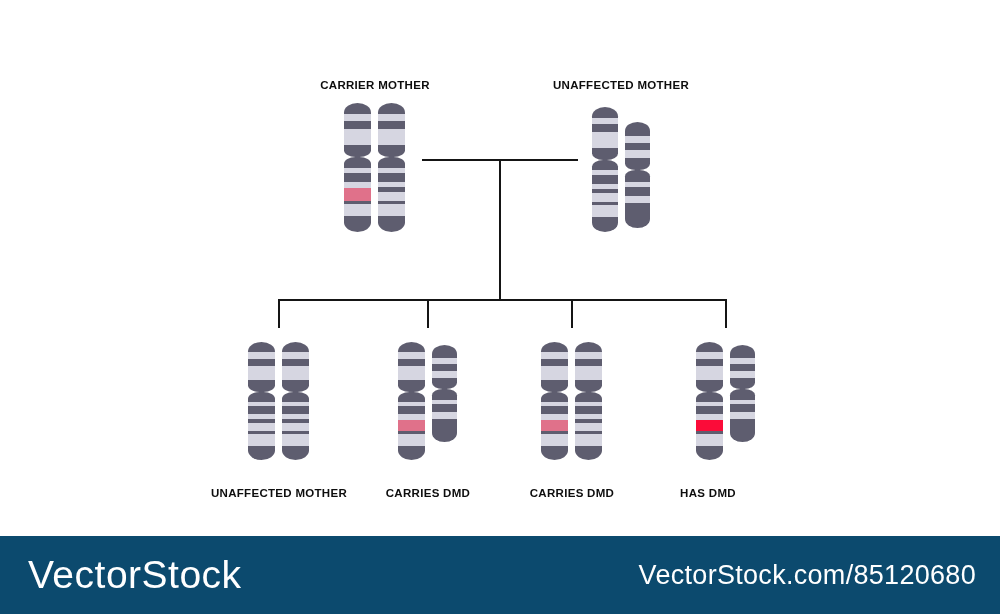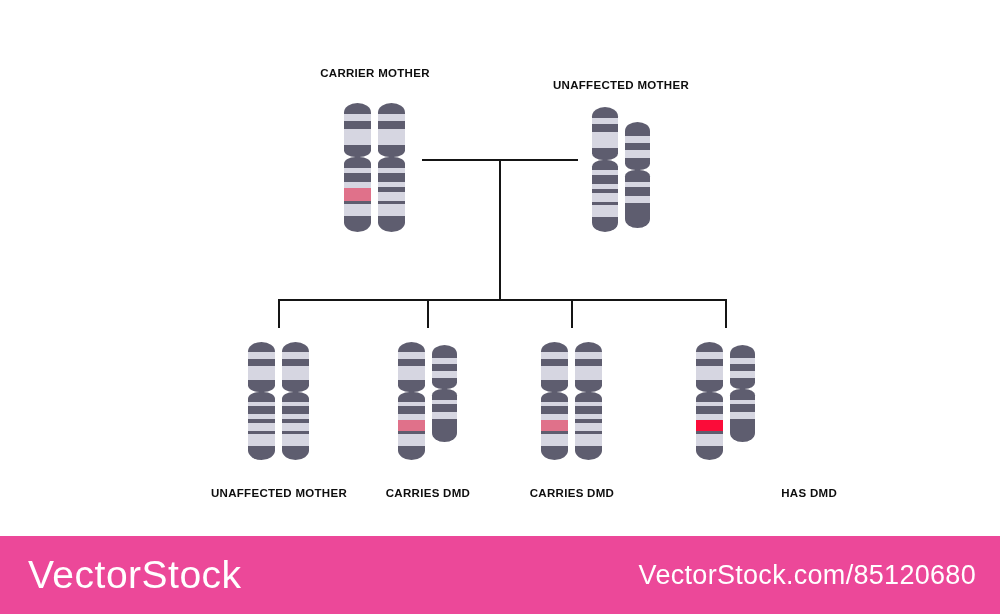"CARRIER MOTHER" .mother-label { top: 67px -> 79px }
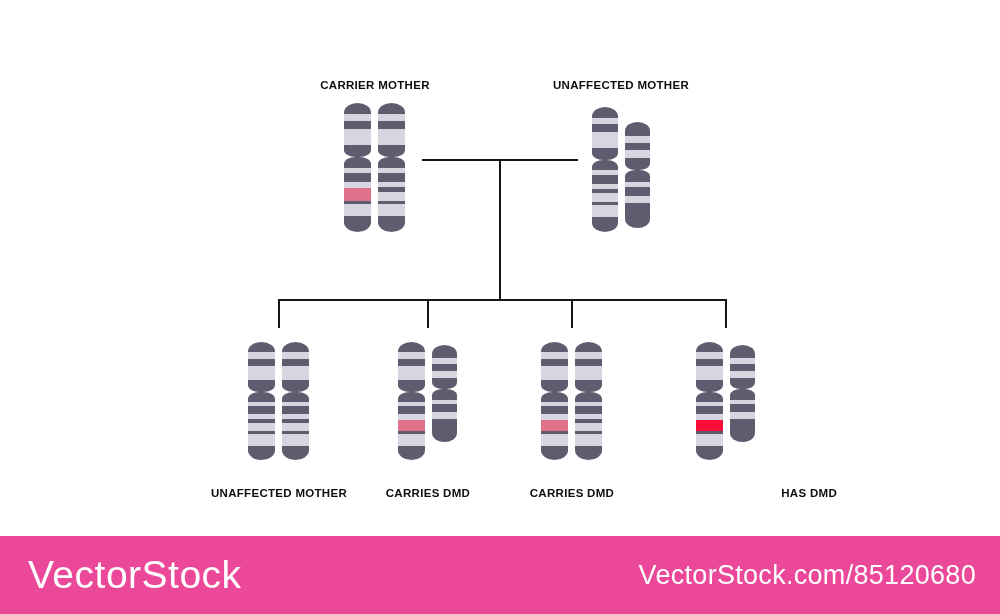"HAS DMD" .child-label-4 { left: 637px -> 608px; text-align: right -> none }
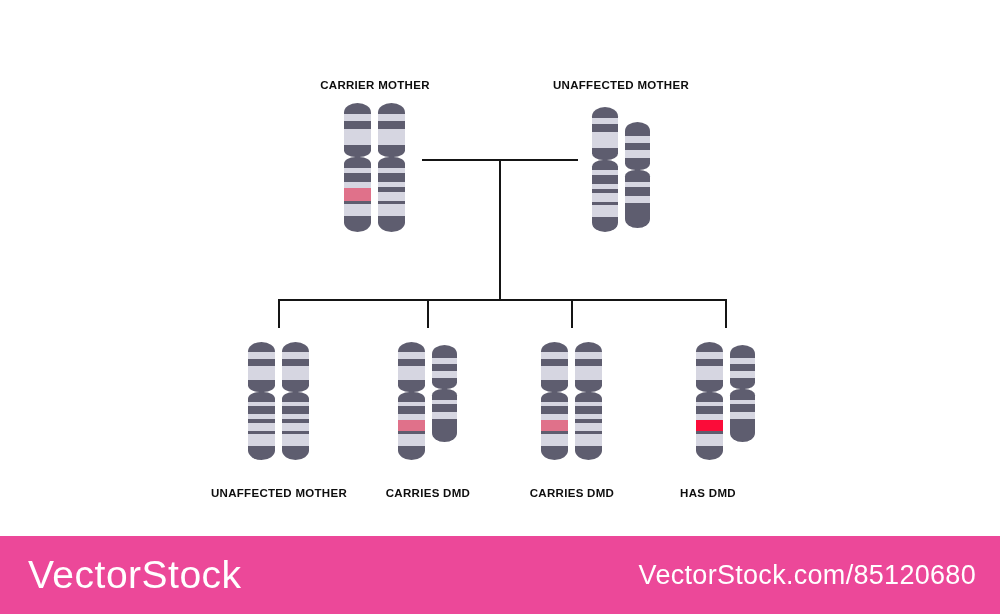"VectorStock" div.wm-bar { background: #ec4899 -> #0c4a6e }
